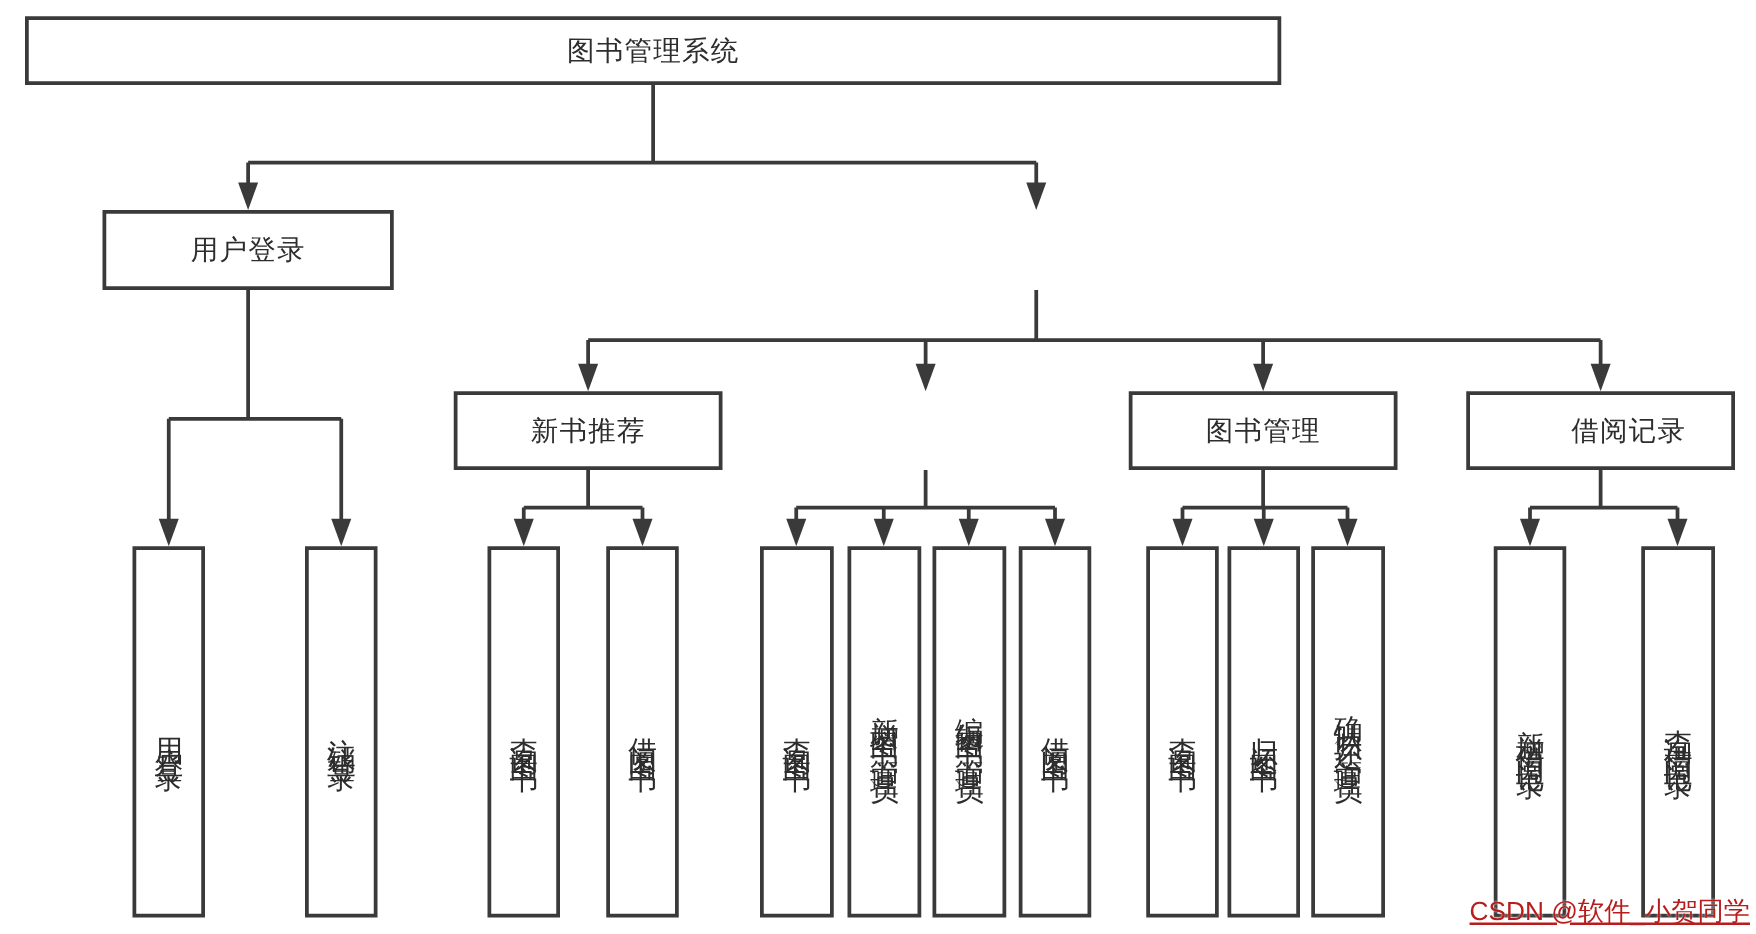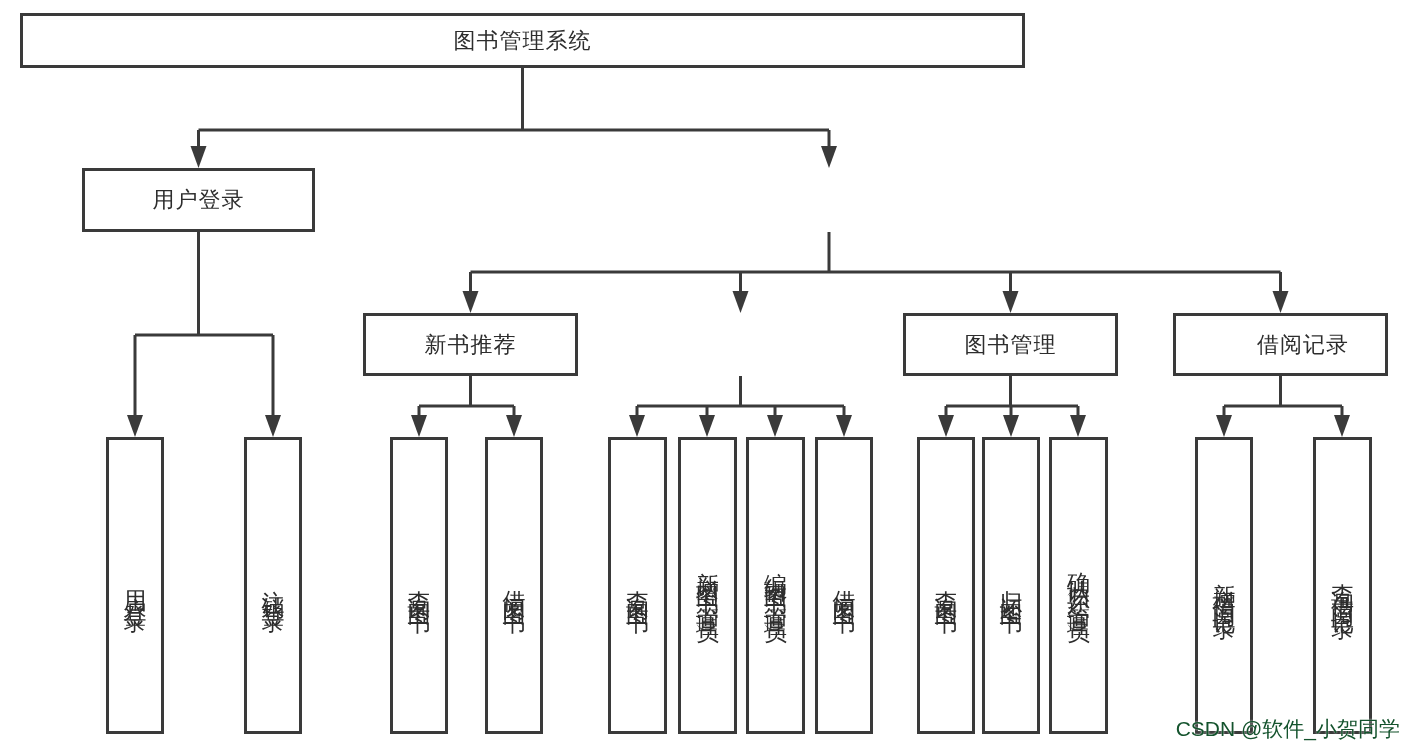"CSDN @软件_小贺同学" .watermark { color: #14532d -> #b91c1c; text-decoration: none -> underline }
